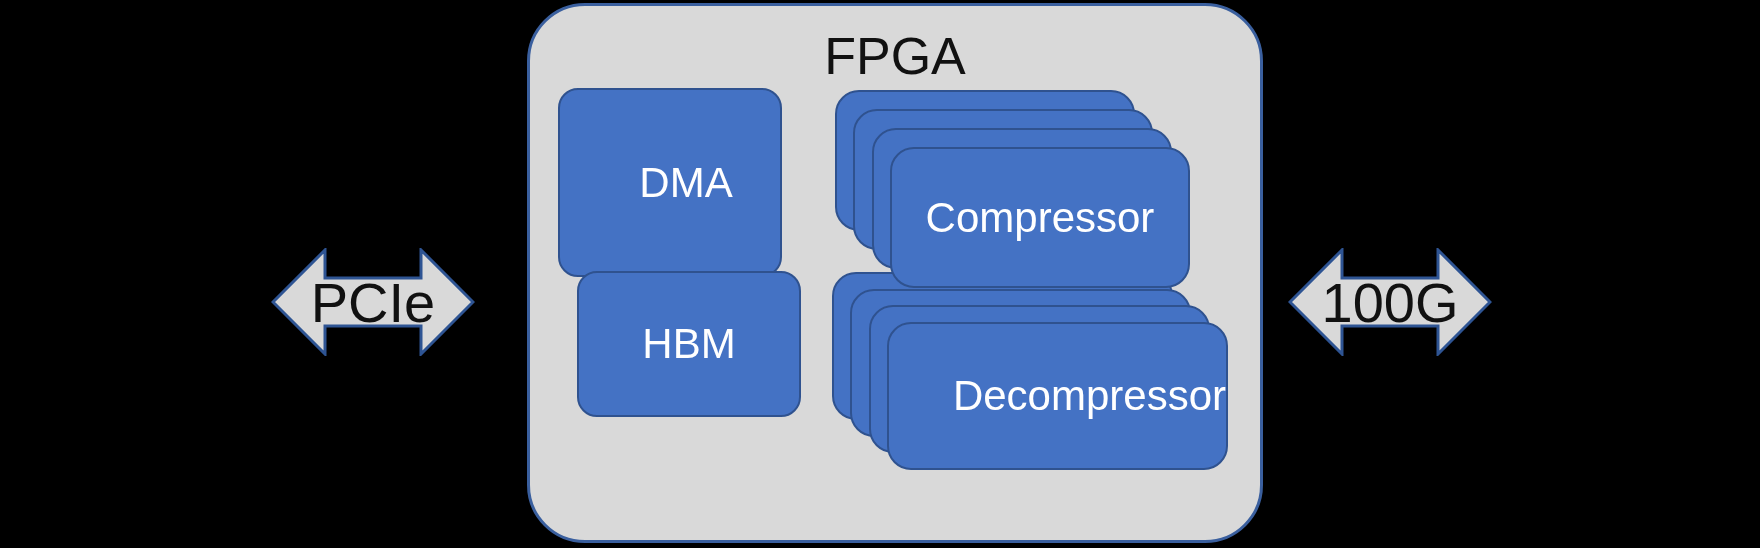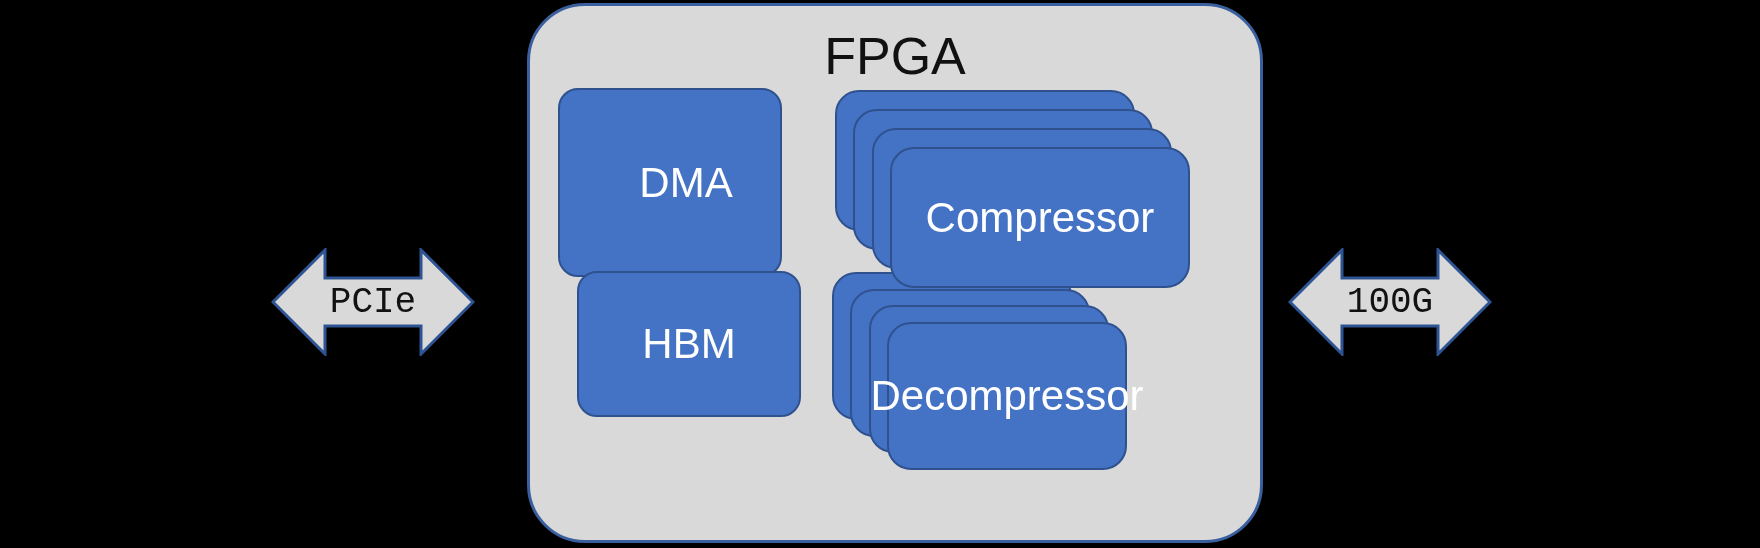"PCIe" .arrow-label { font-family: Liberation Mono, monospace -> none; font-size: 36px -> 56px }
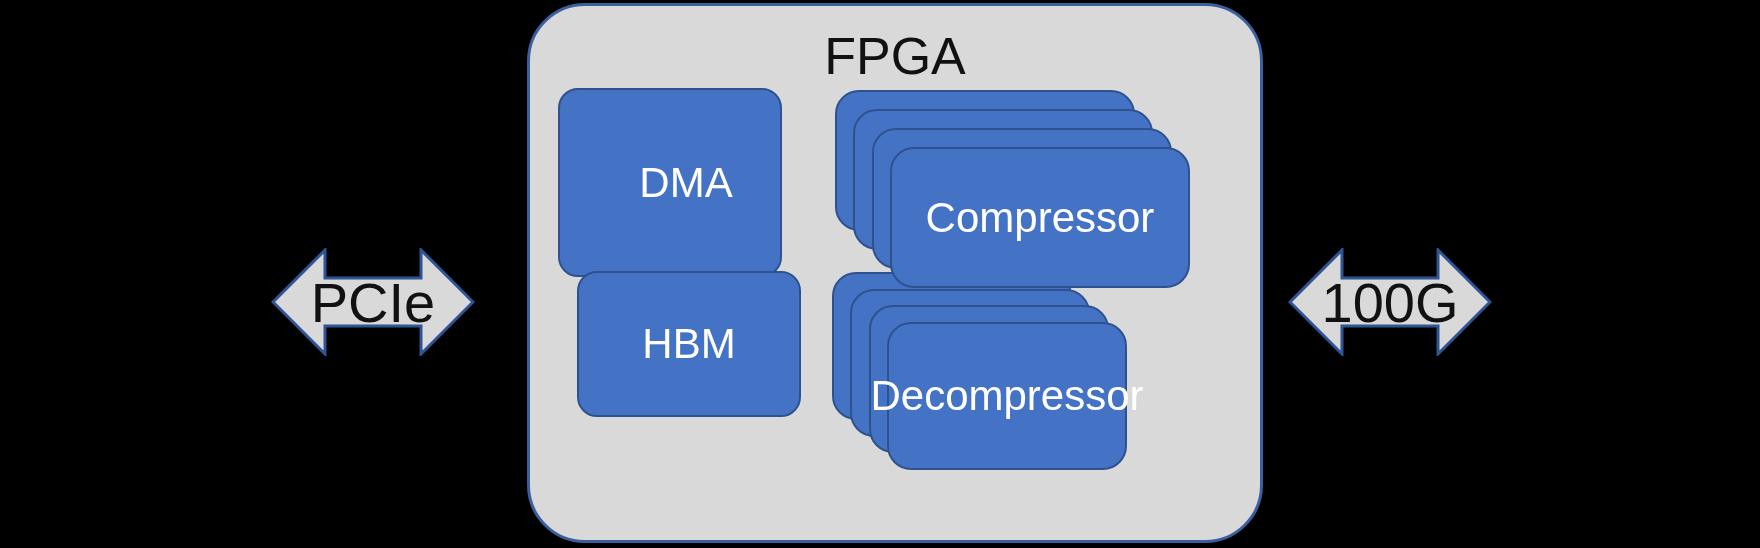"Decompressor" .stack-decomp .stack-box { justify-content: none -> flex-end; width: 240px -> 341px }
